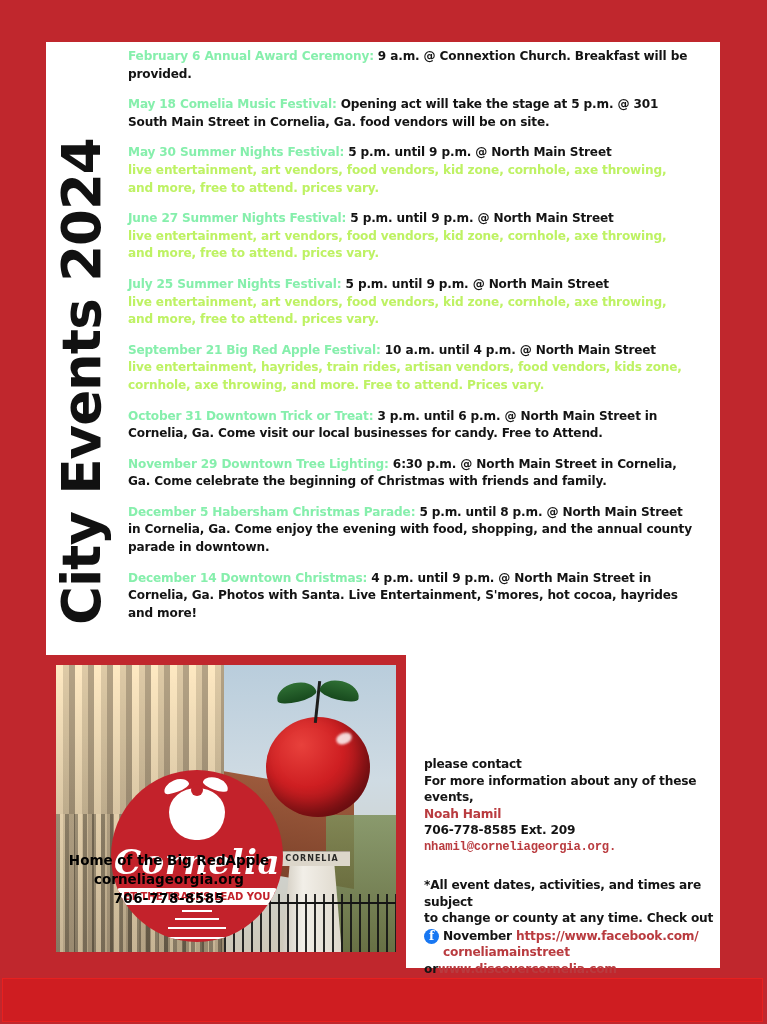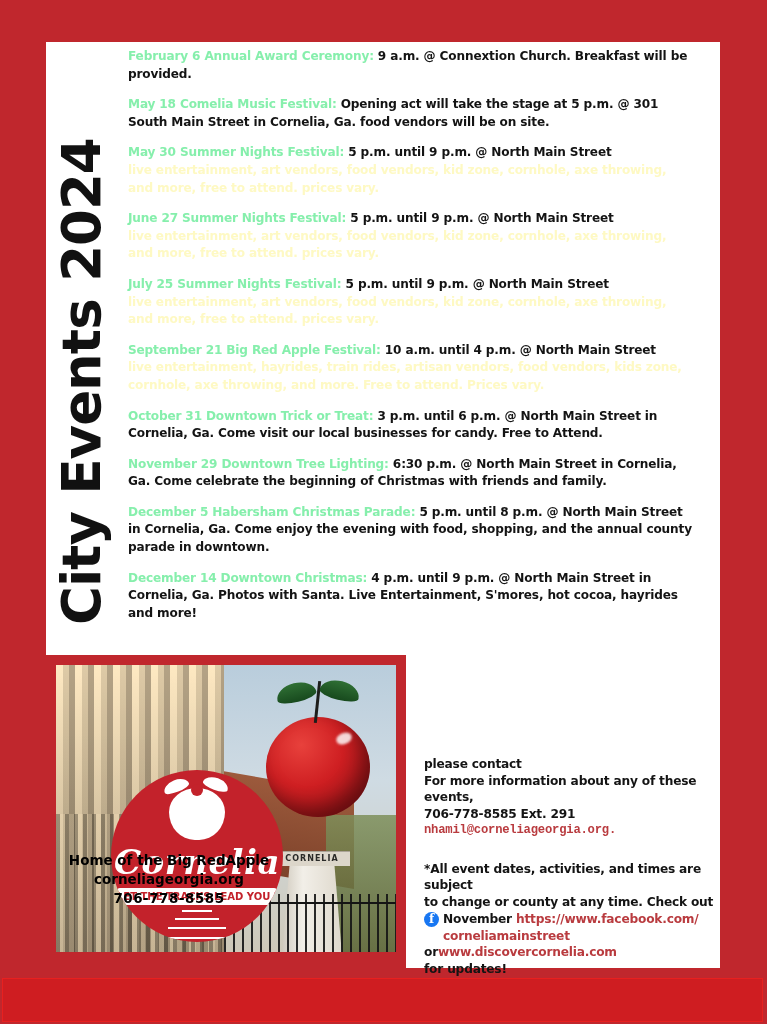"live entertainment, art vendors, food" .ev-sub { color: #fef9c3 -> #bef264 }
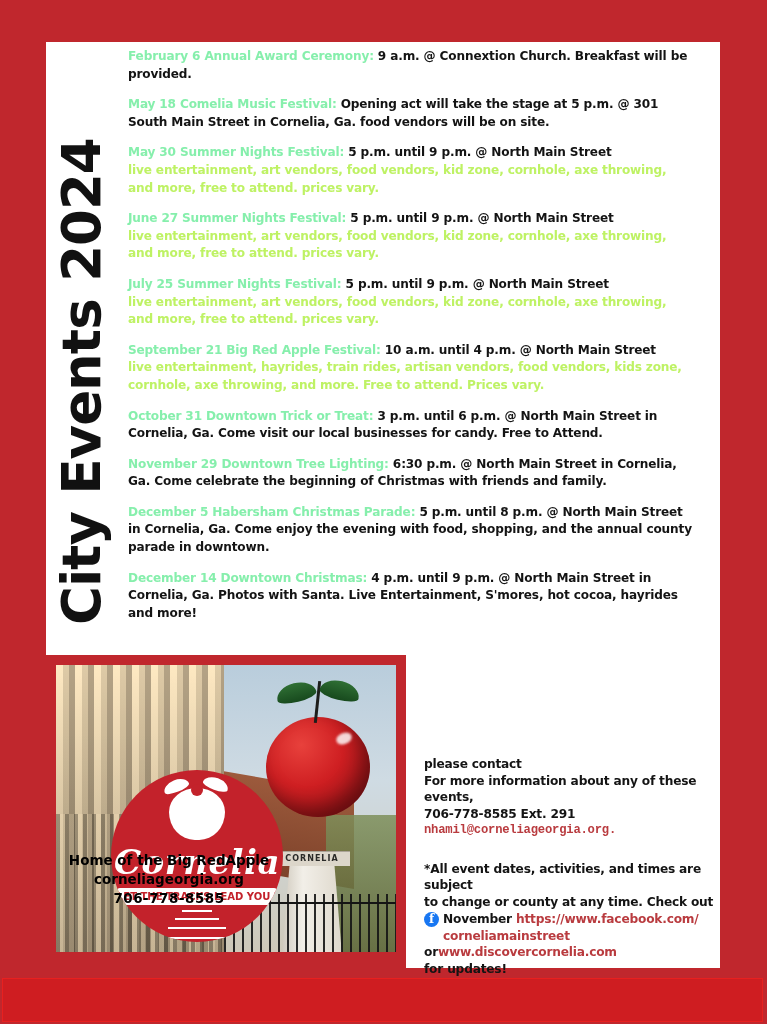"Noah Hamil" div.name { html: none -> <div>Noah Hamil</div> }
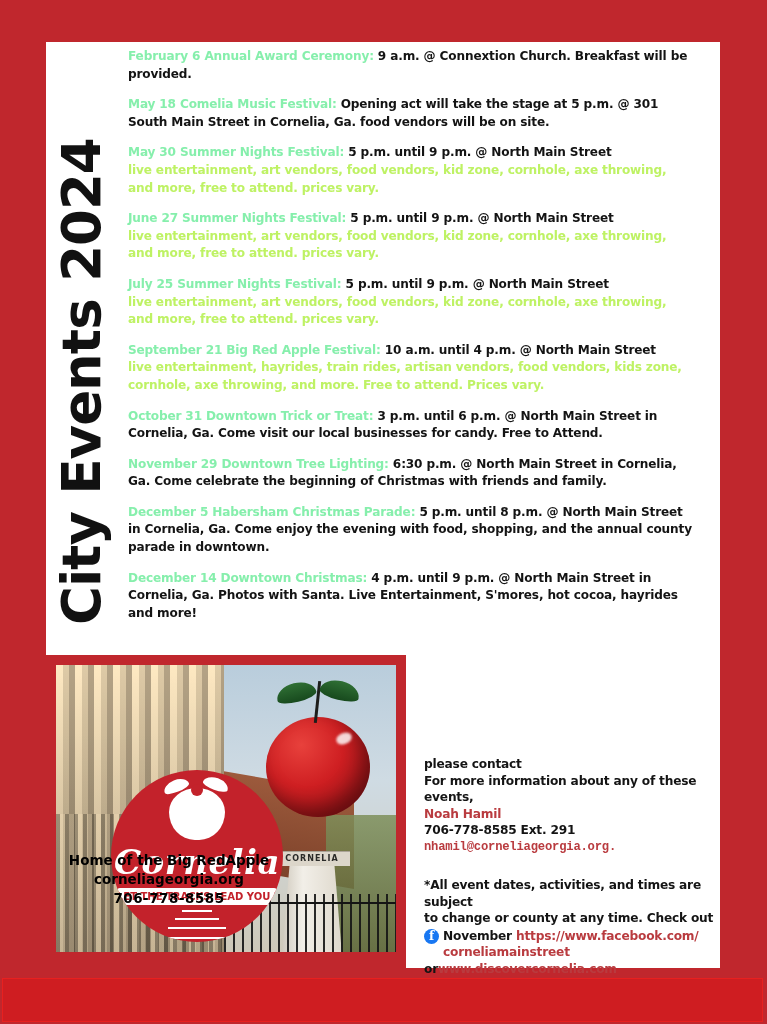"706-778-8585 Ext. 291" div { text: 291 -> 209 }
